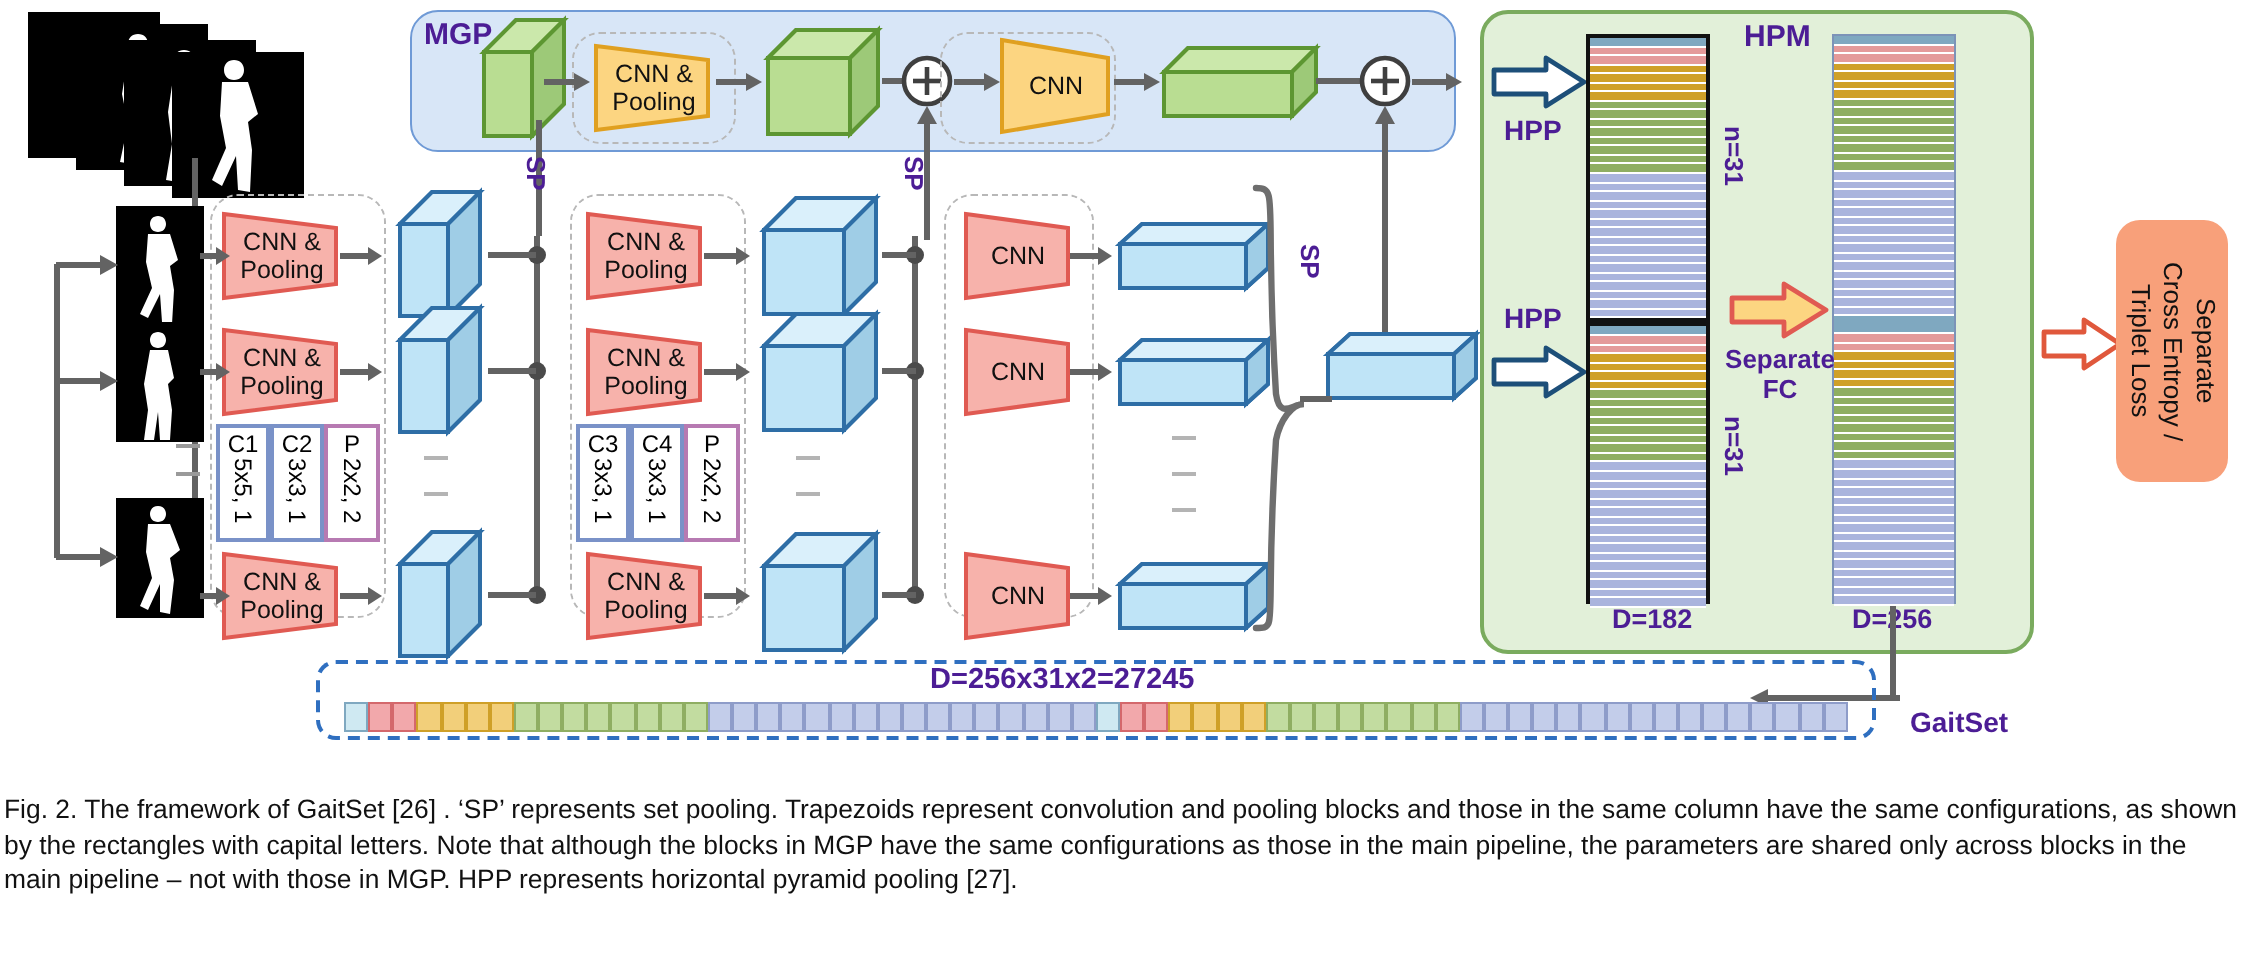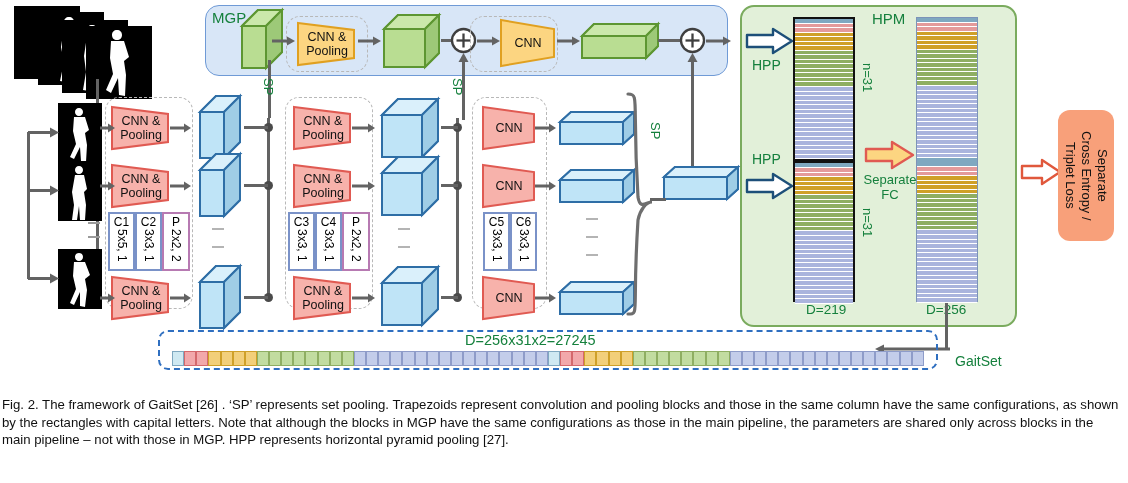"MGP" .lbl { color: #15803d -> #4c1d95; font-weight: none -> bold }
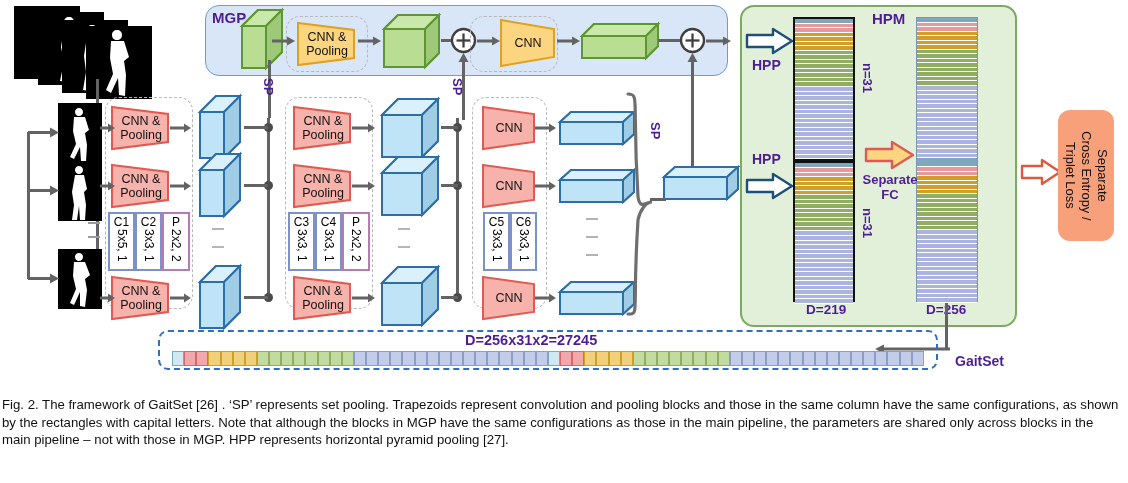"C5" div.cfg { html: <div> <div> <span>C5</span> <span>3x3, 1</span> </div> <div> <span>C6</span> <span>3x3, 1</span> </div> </div> -> none }
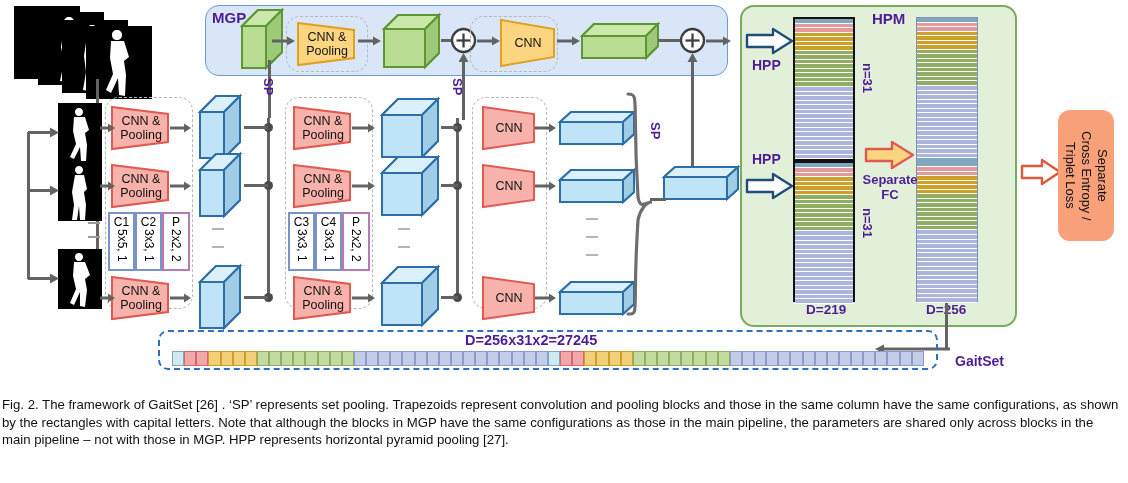"D=219" div.lbl { text: 219 -> 182 }
